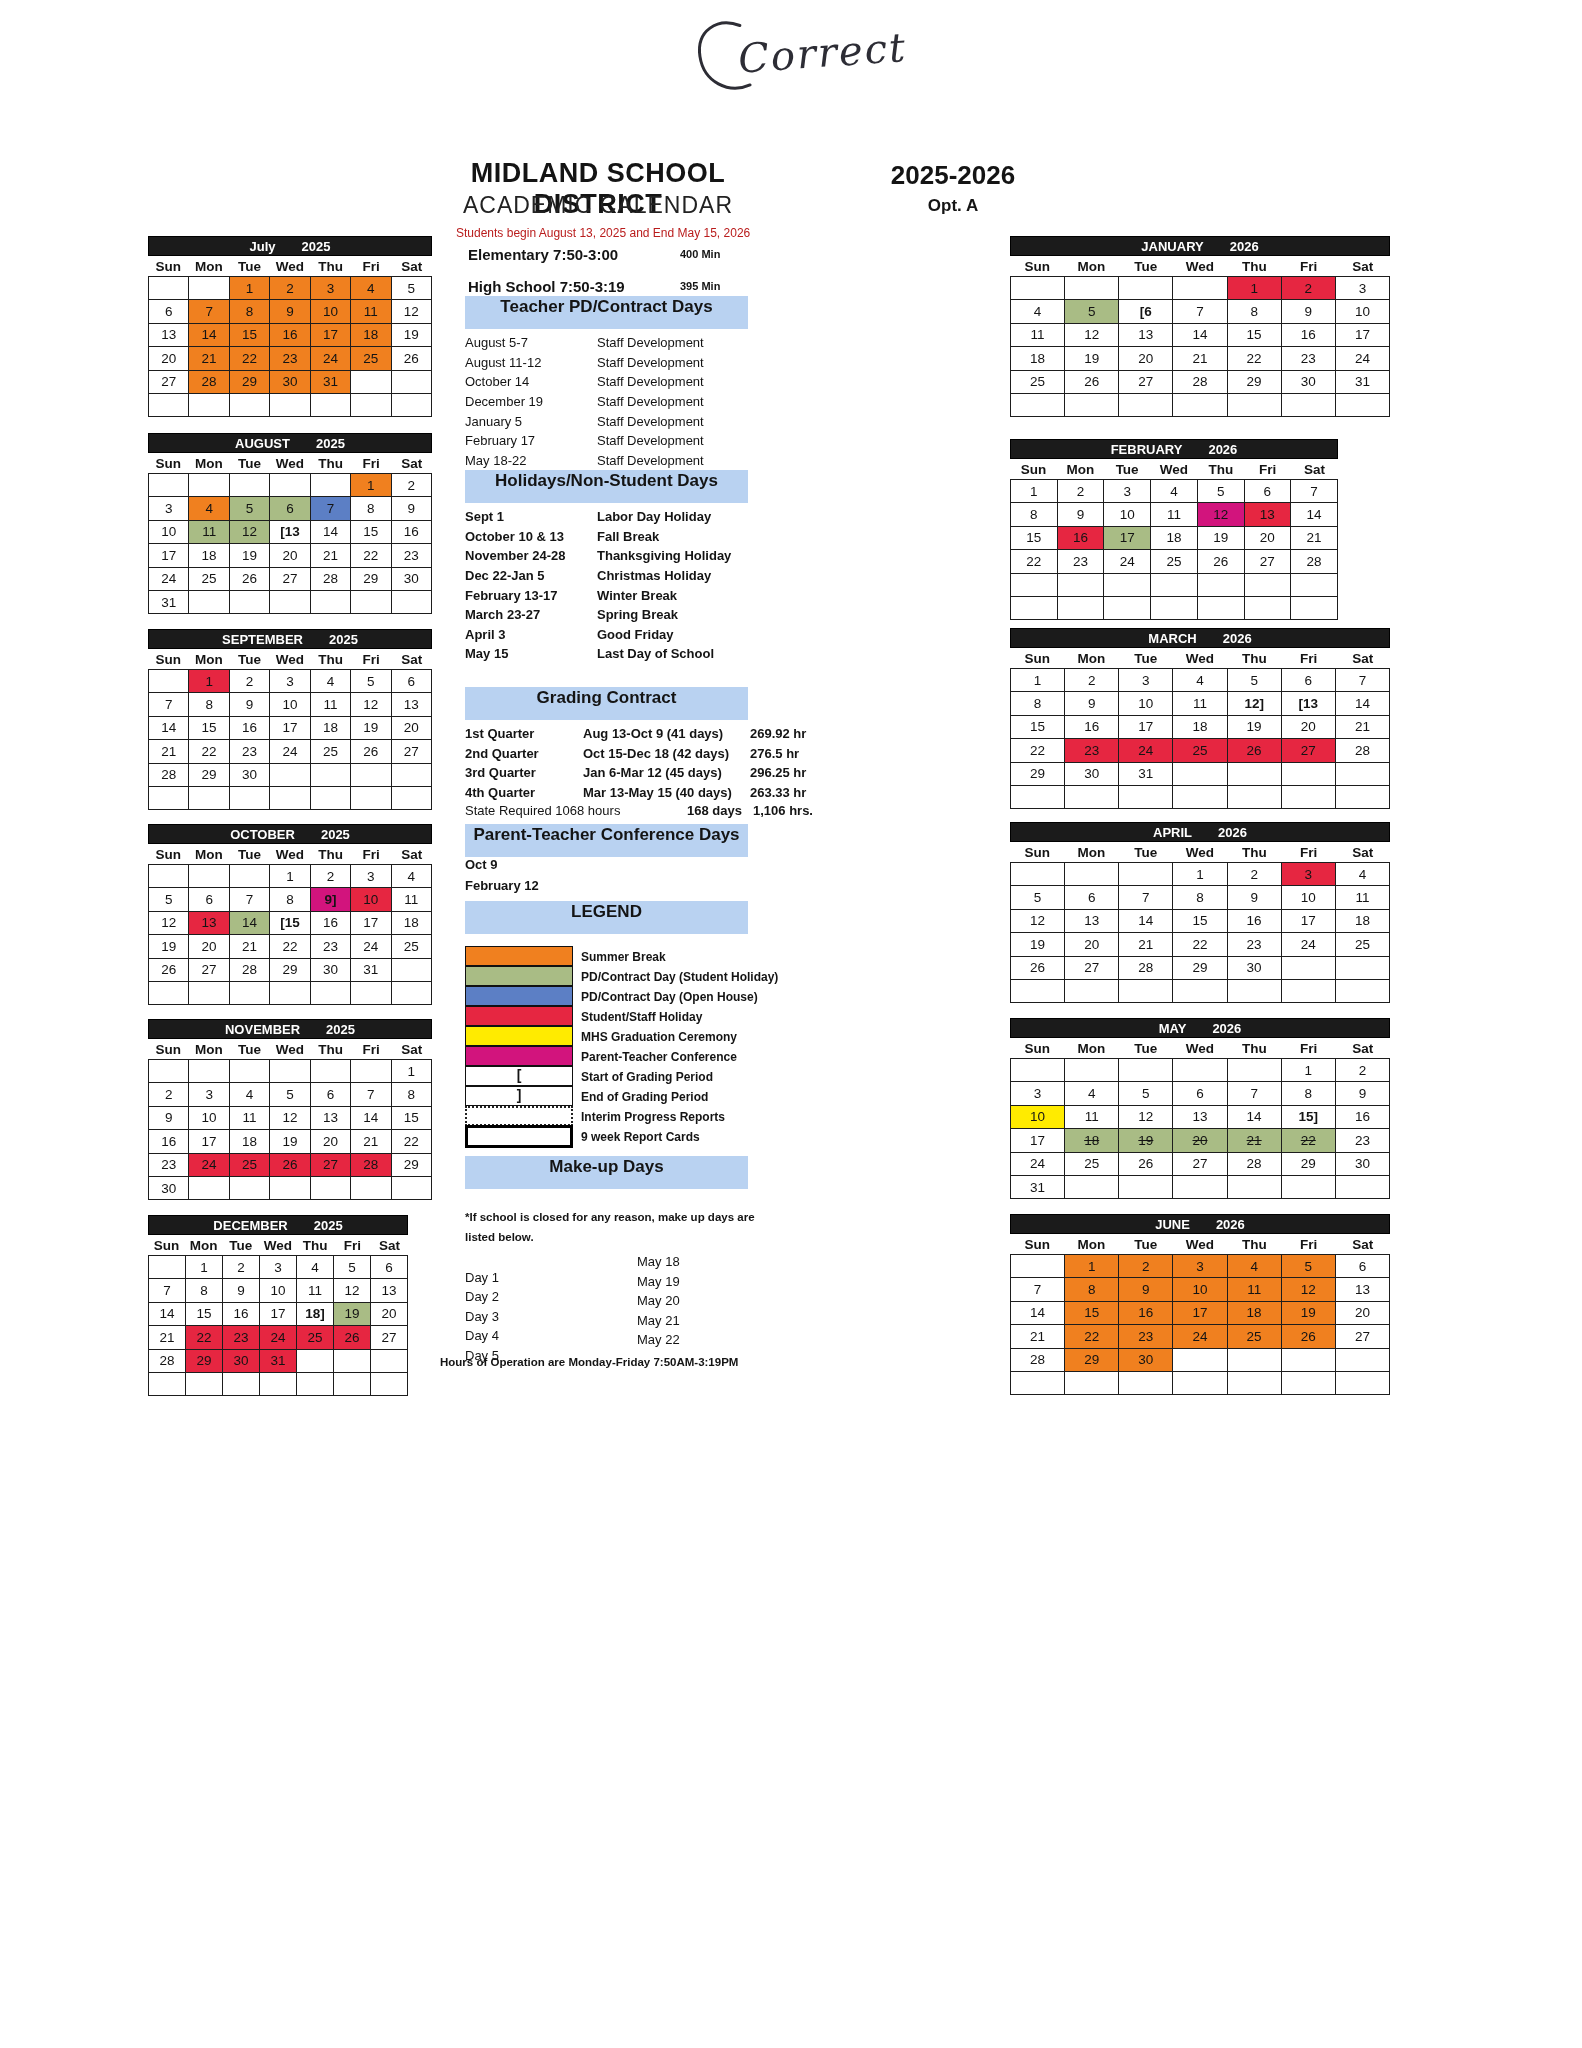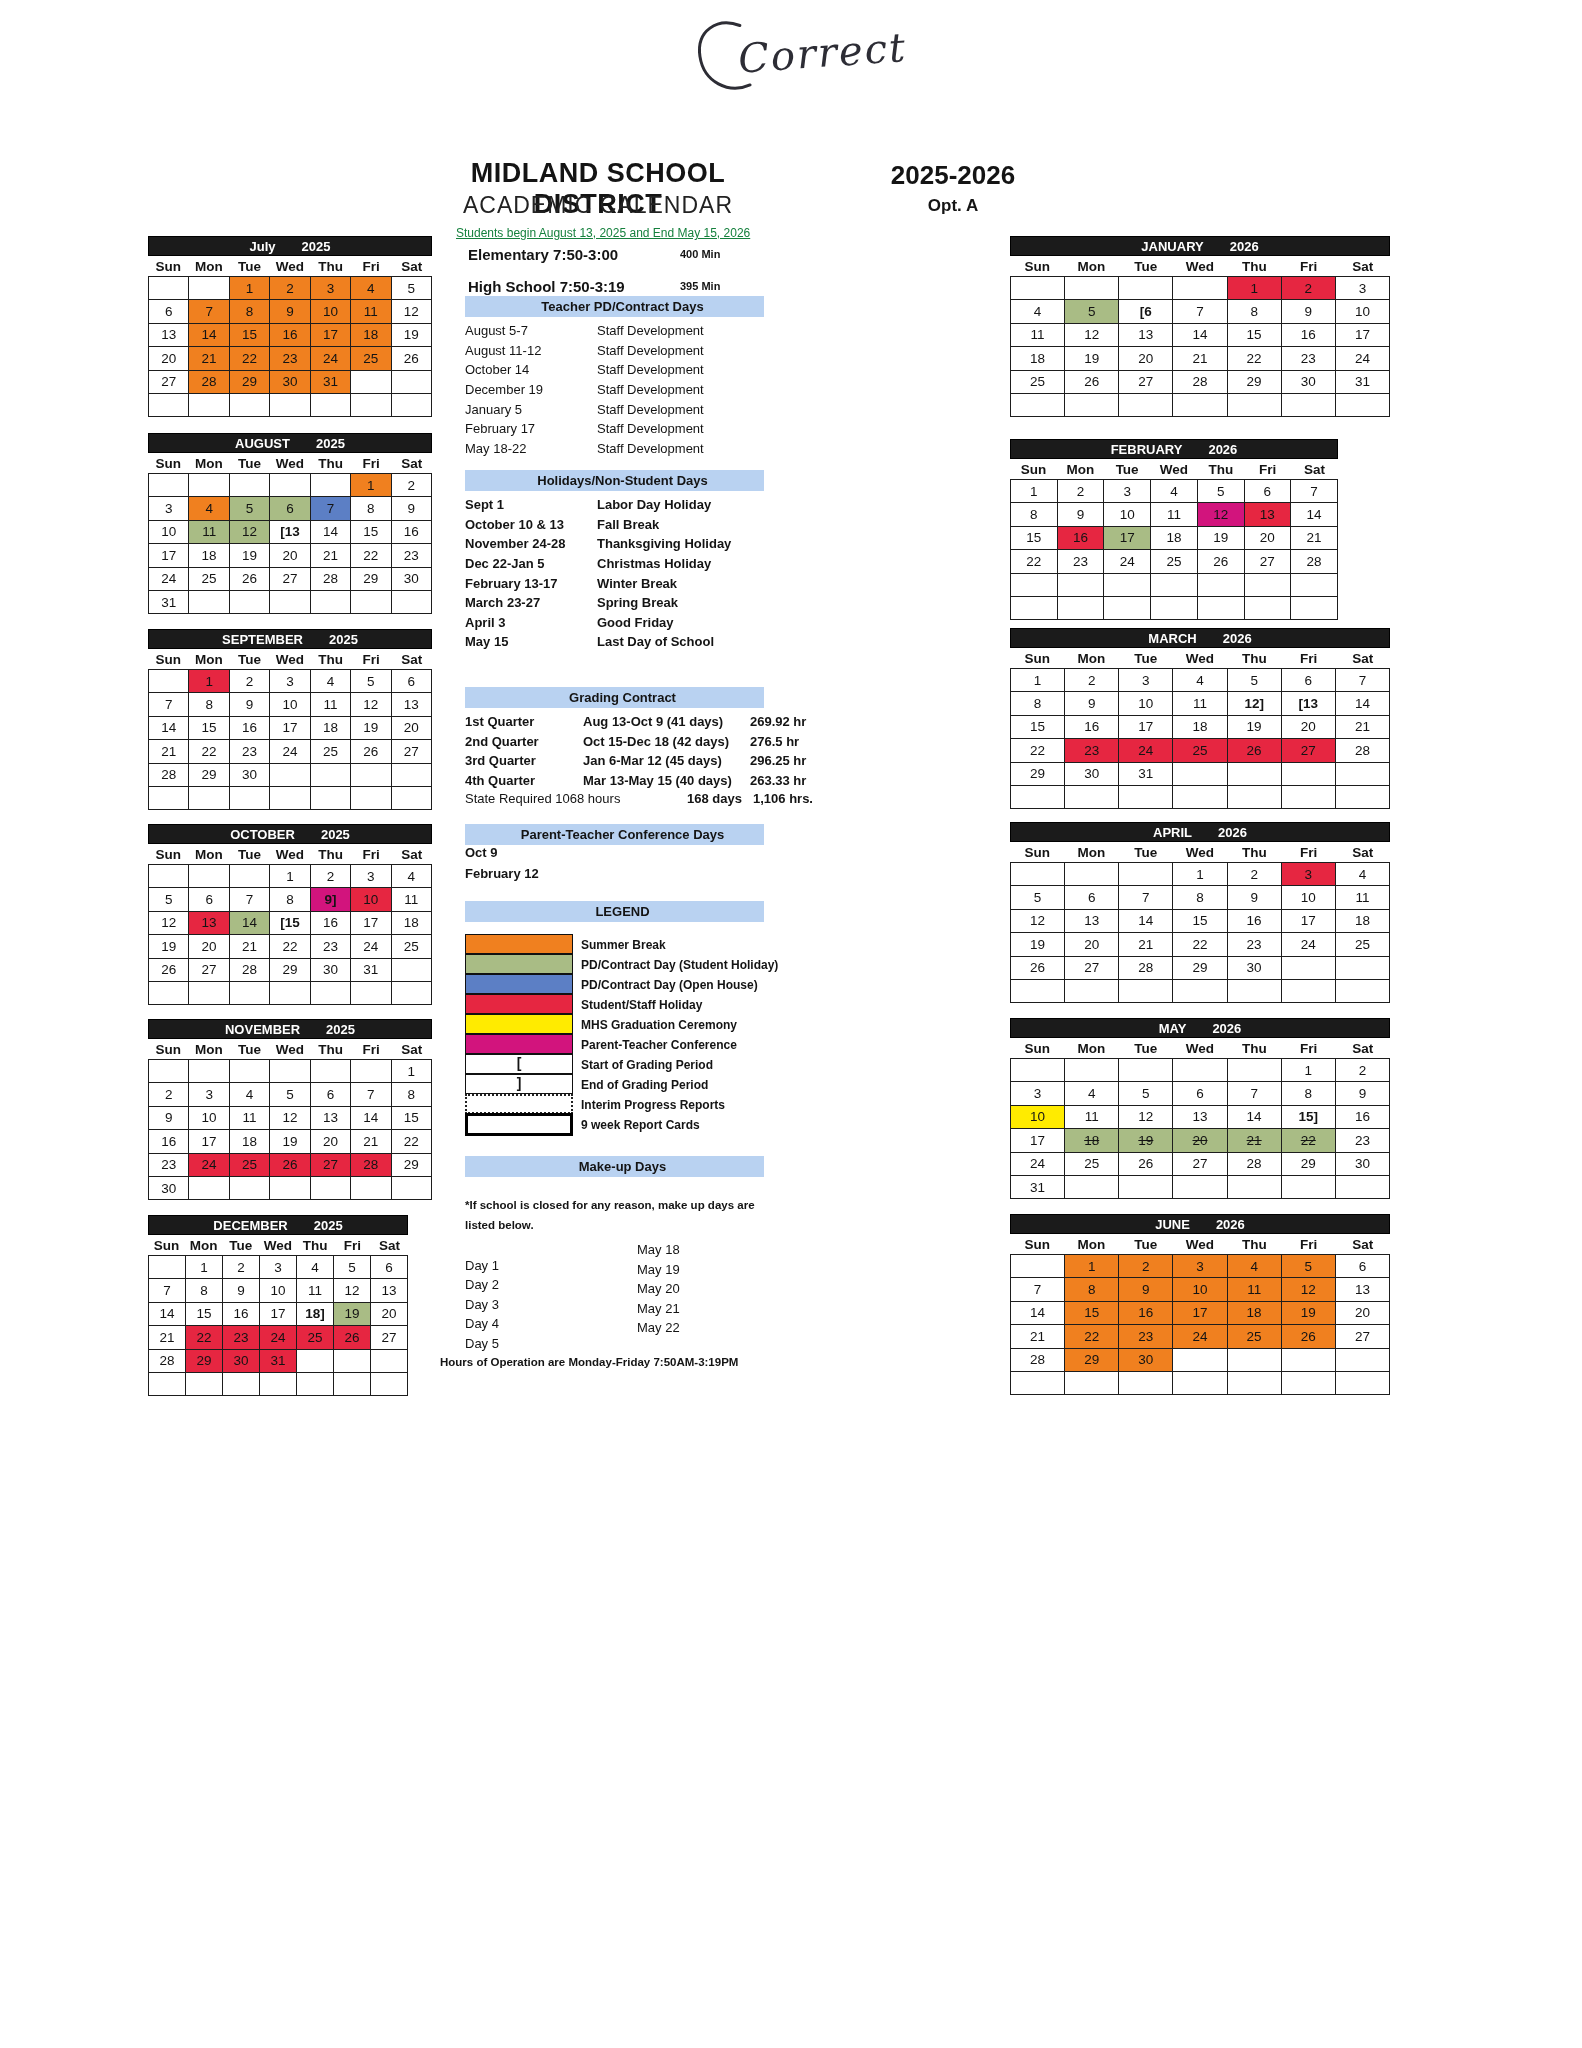"Students begin August 13, 2025" .students-note { color: #15803d -> #b91c1c; text-decoration: underline -> none }
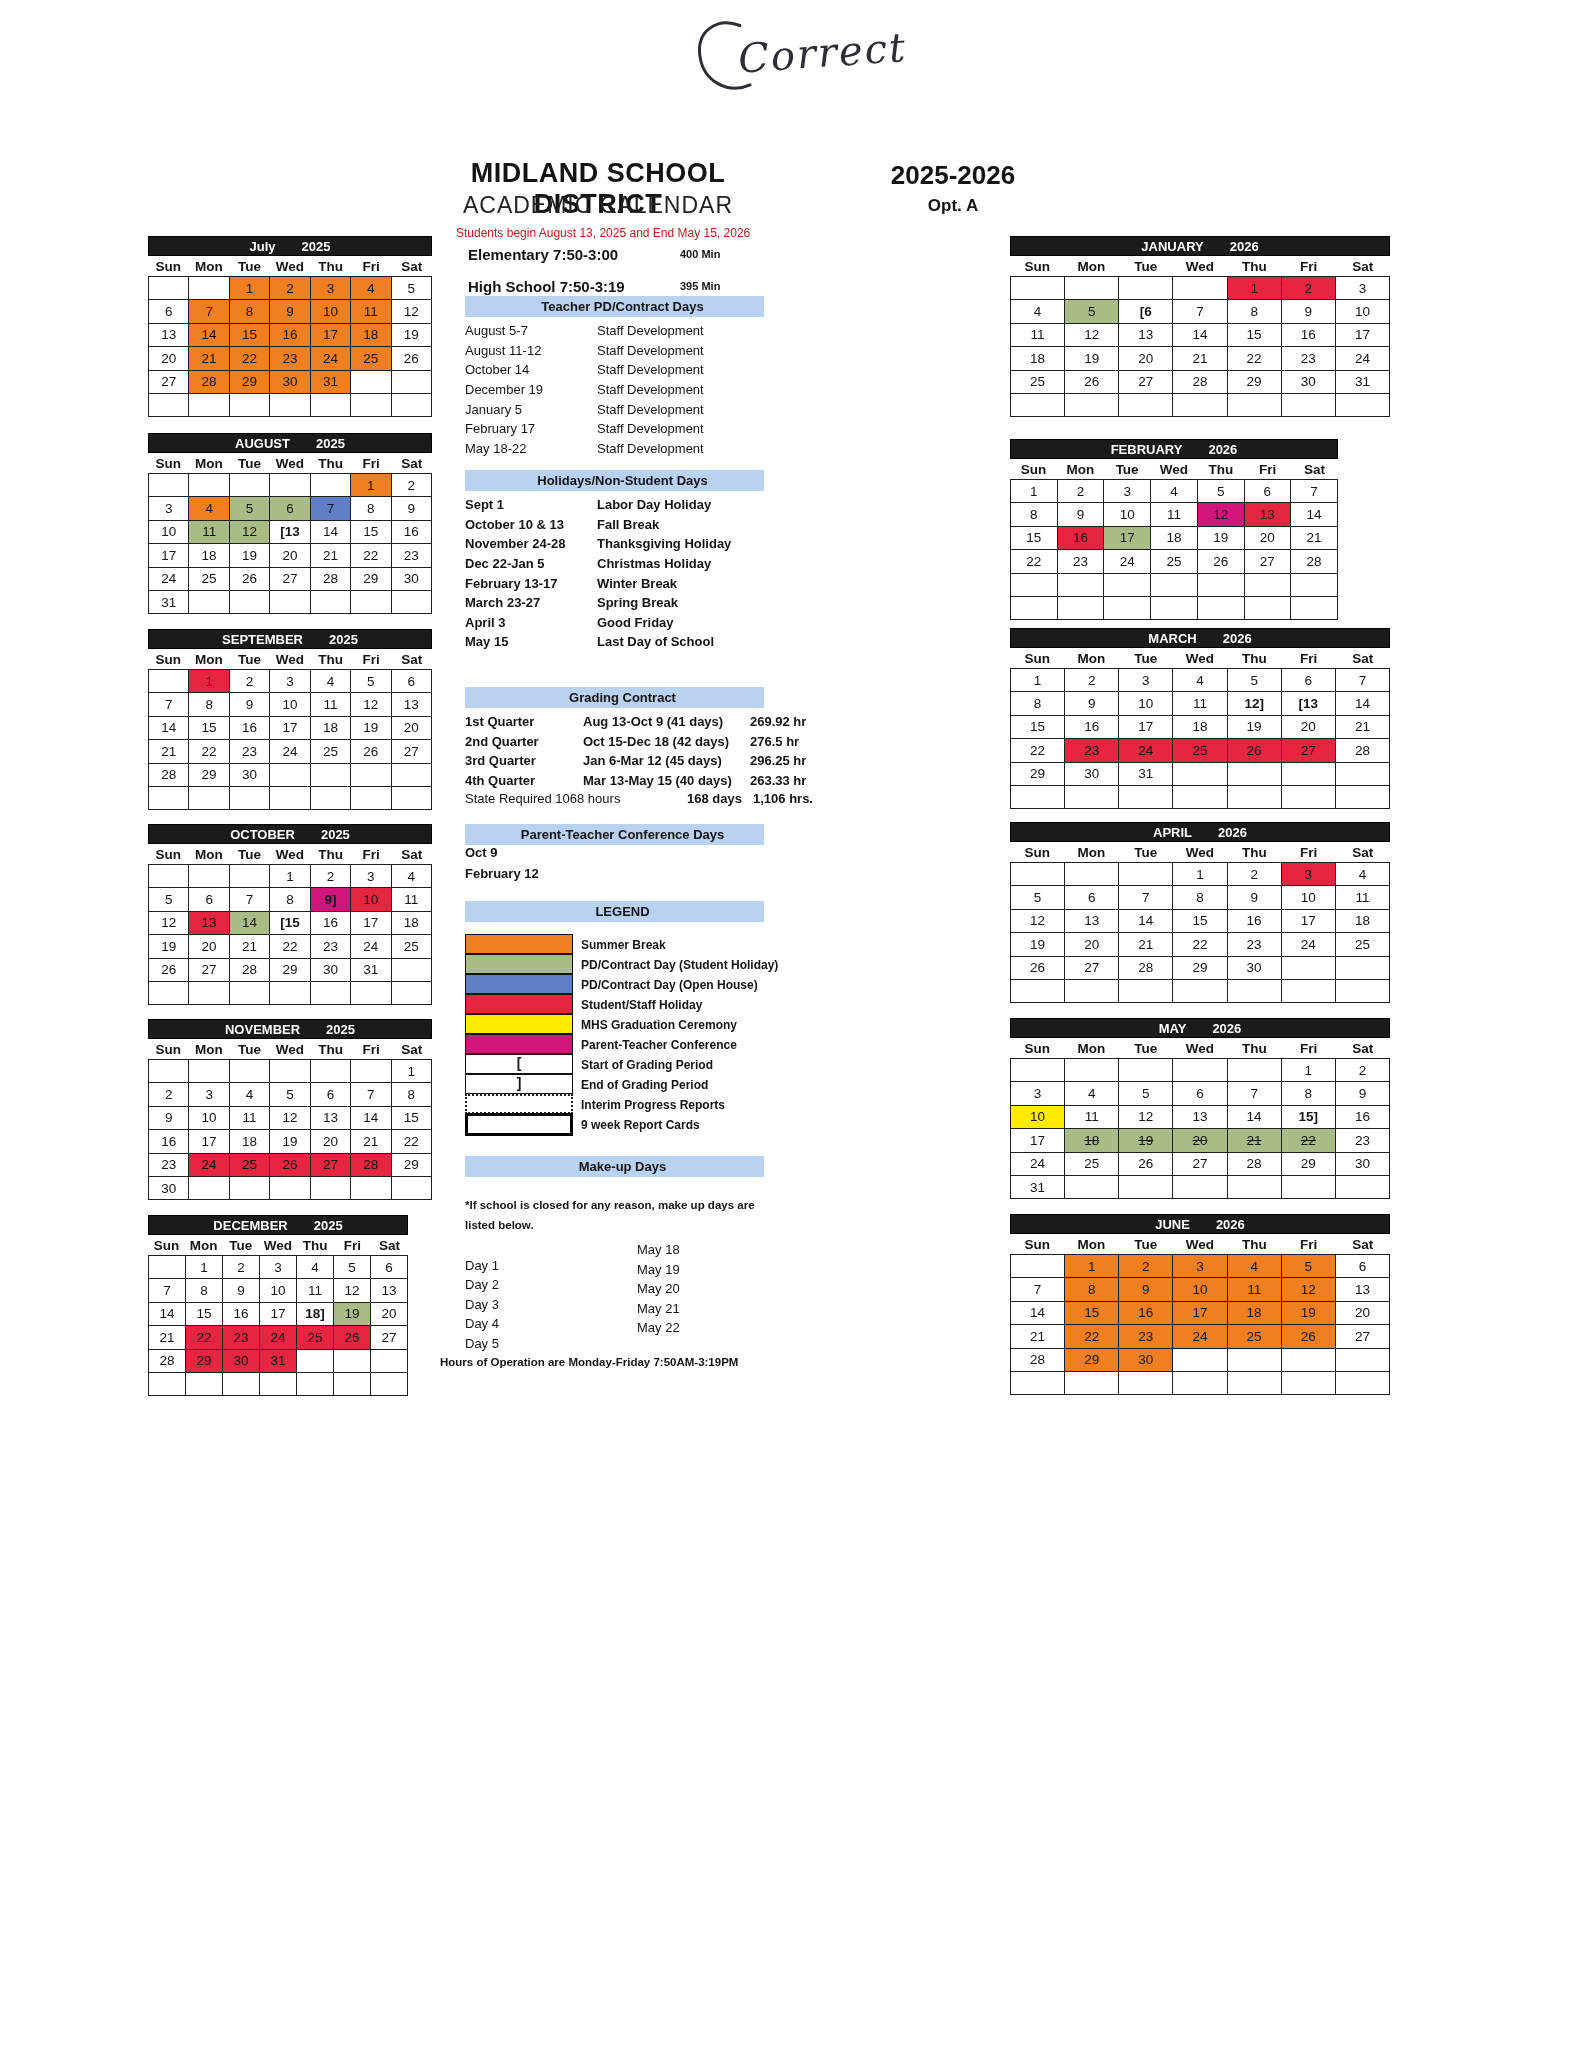"Teacher PD/Contract Days" .section-bar { font-size: 13px -> 17px; height: 21px -> 33px; padding-left: 16px -> none }
